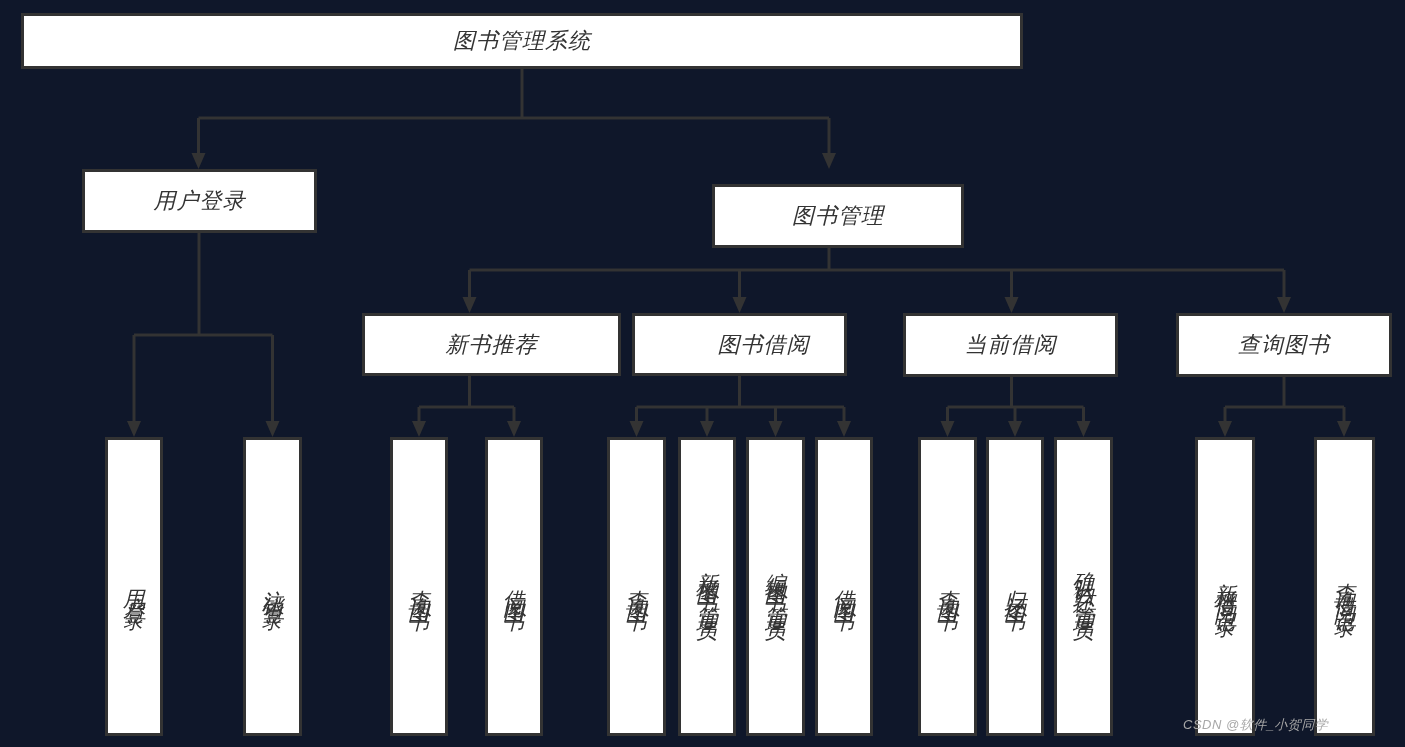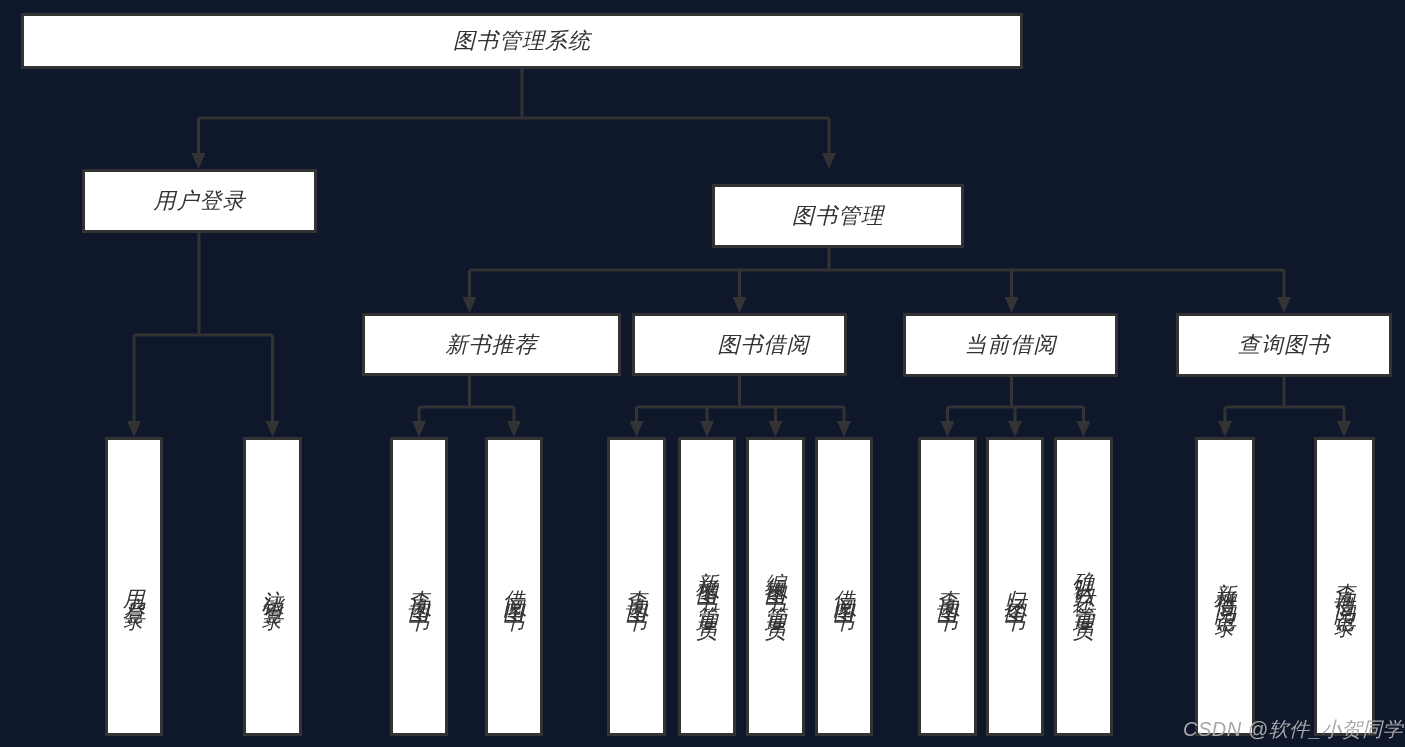"CSDN @软件_小贺同学" .watermark { font-size: 20px -> 13px }
